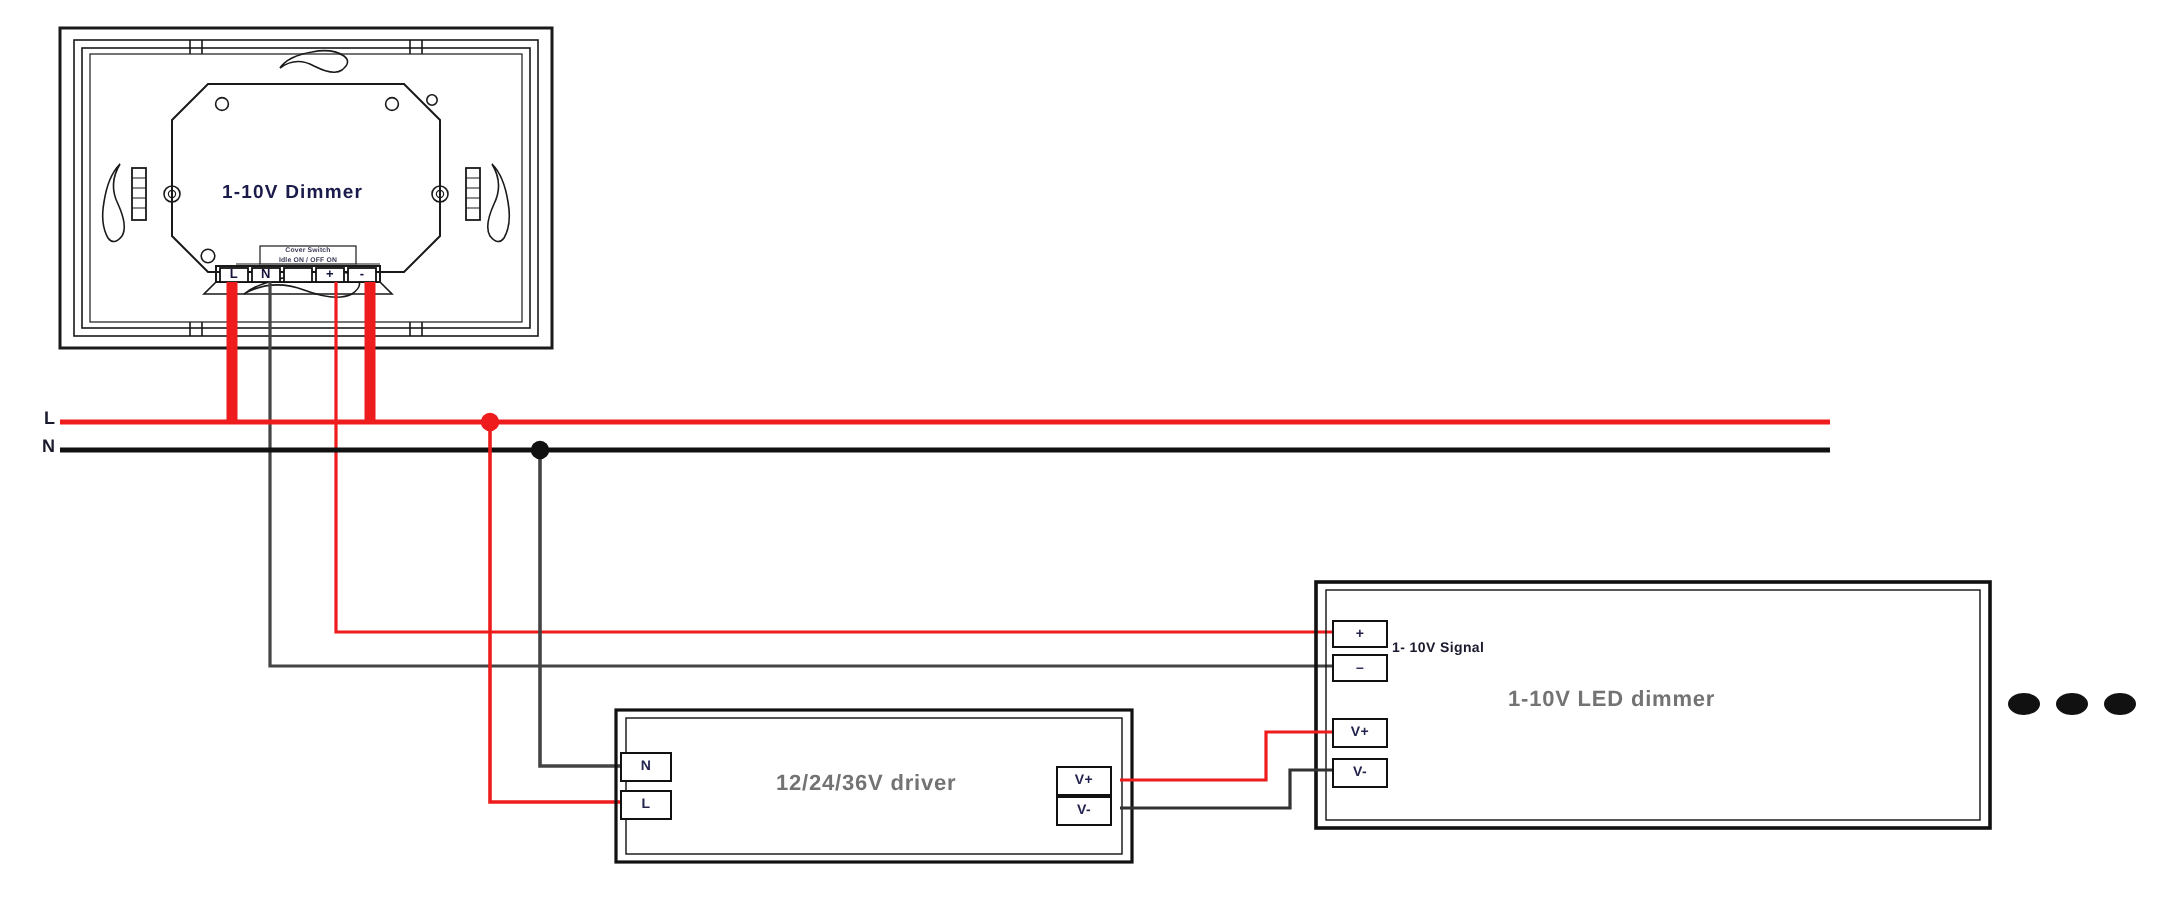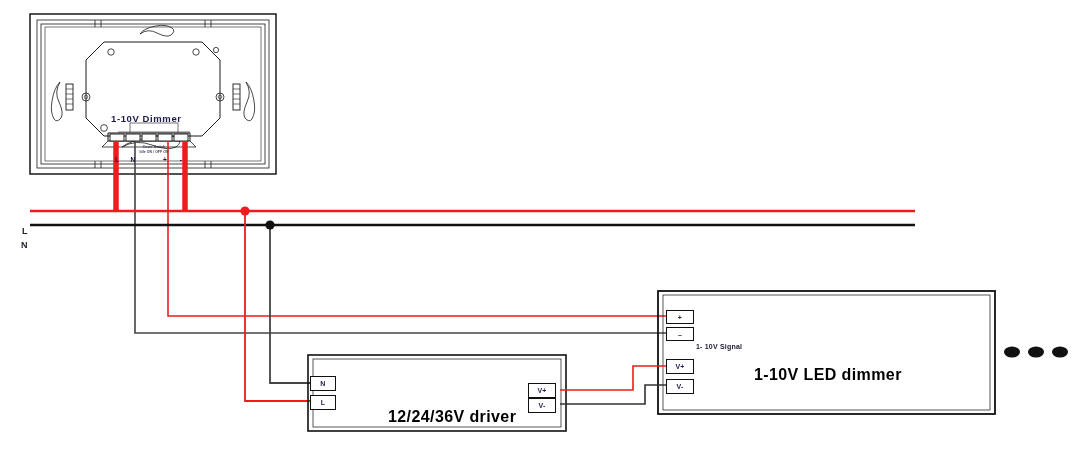"1-10V Dimmer" .lbl { margin-top: 22px -> none }
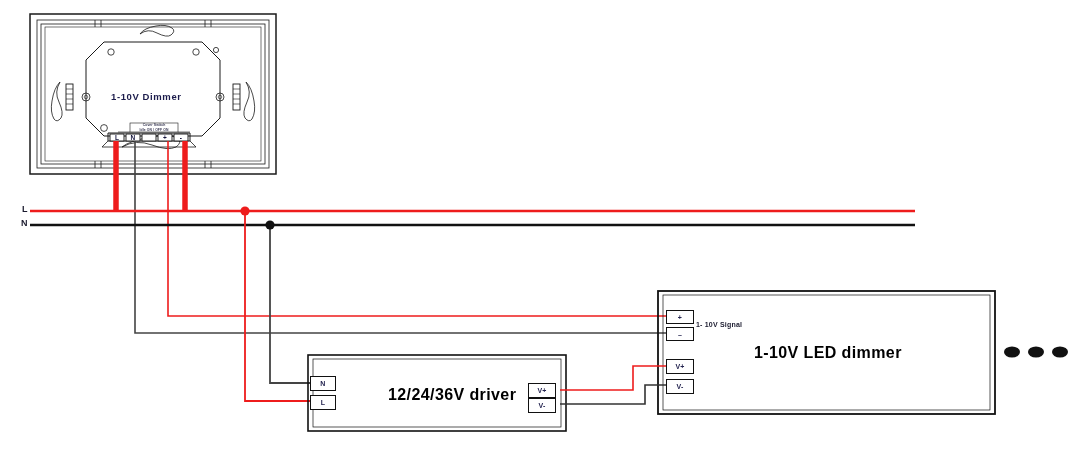"1-10V LED dimmer" .box-title { color: #000000 -> #737373; font-size: 16px -> 11px }
